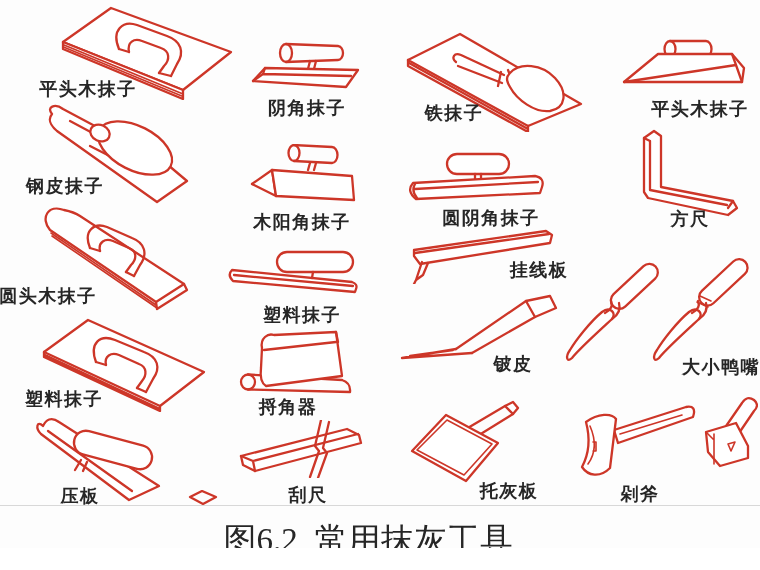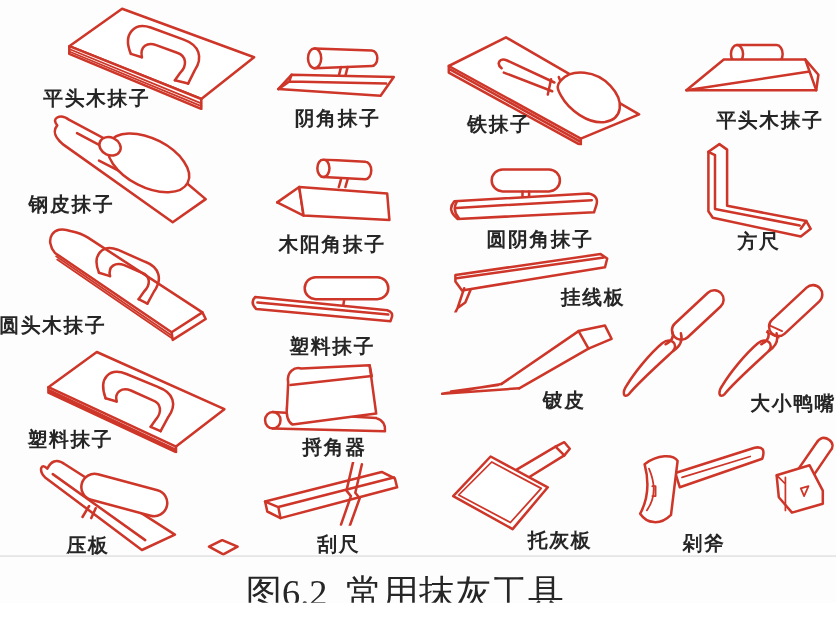"捋角器" div.lbl { left: 304px -> 288px }
